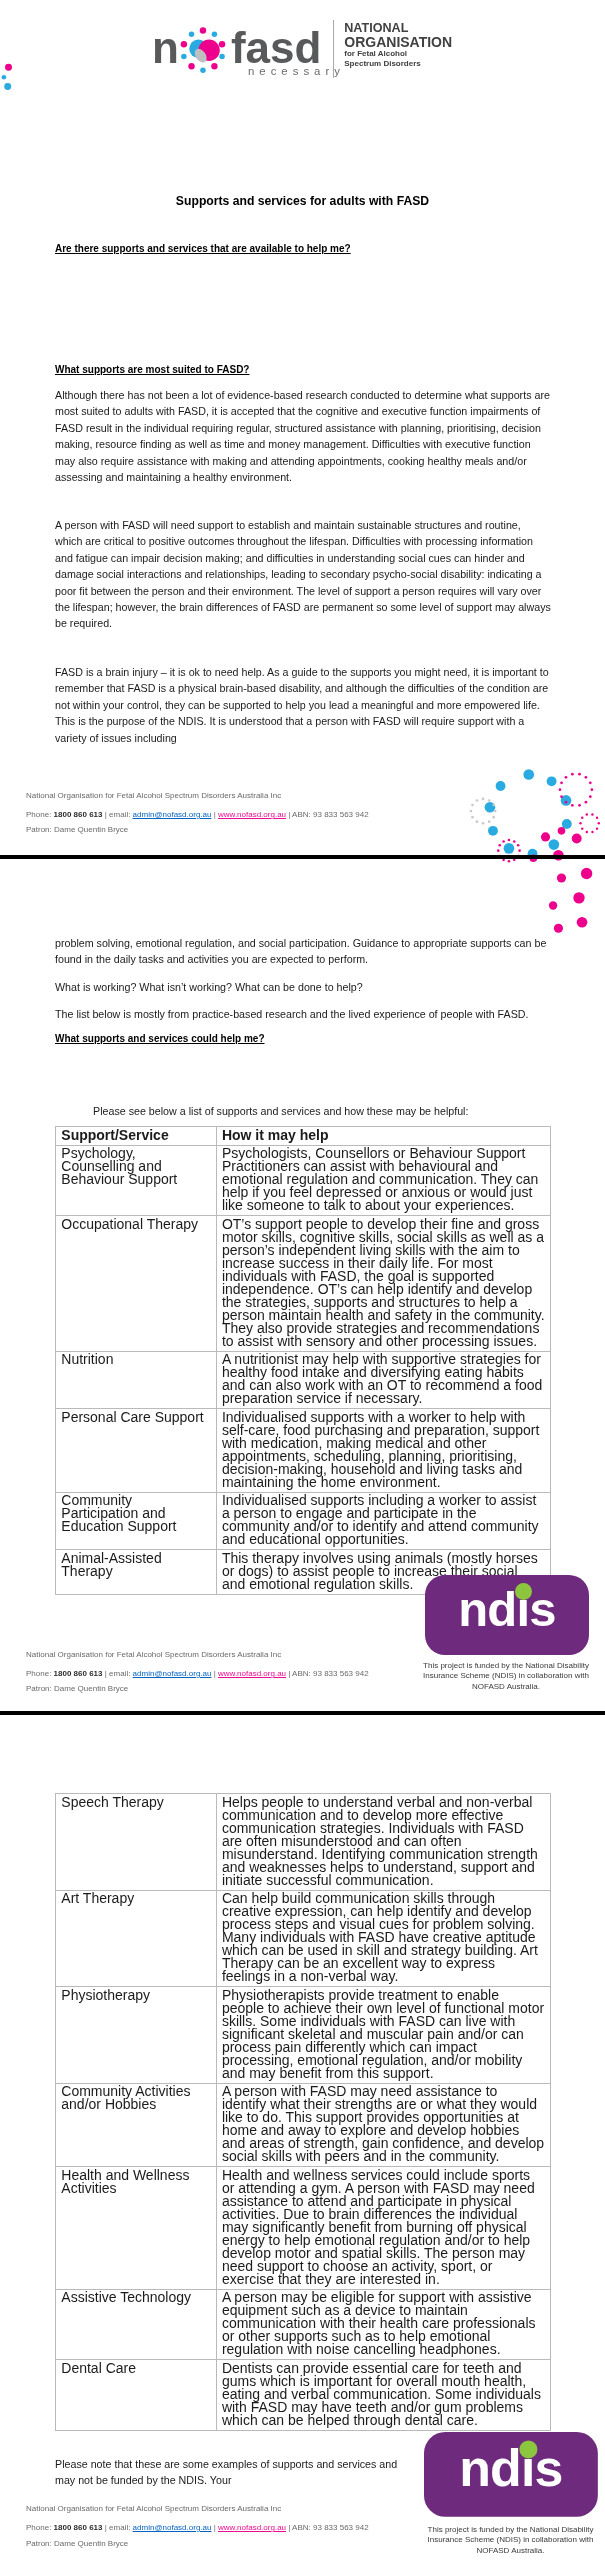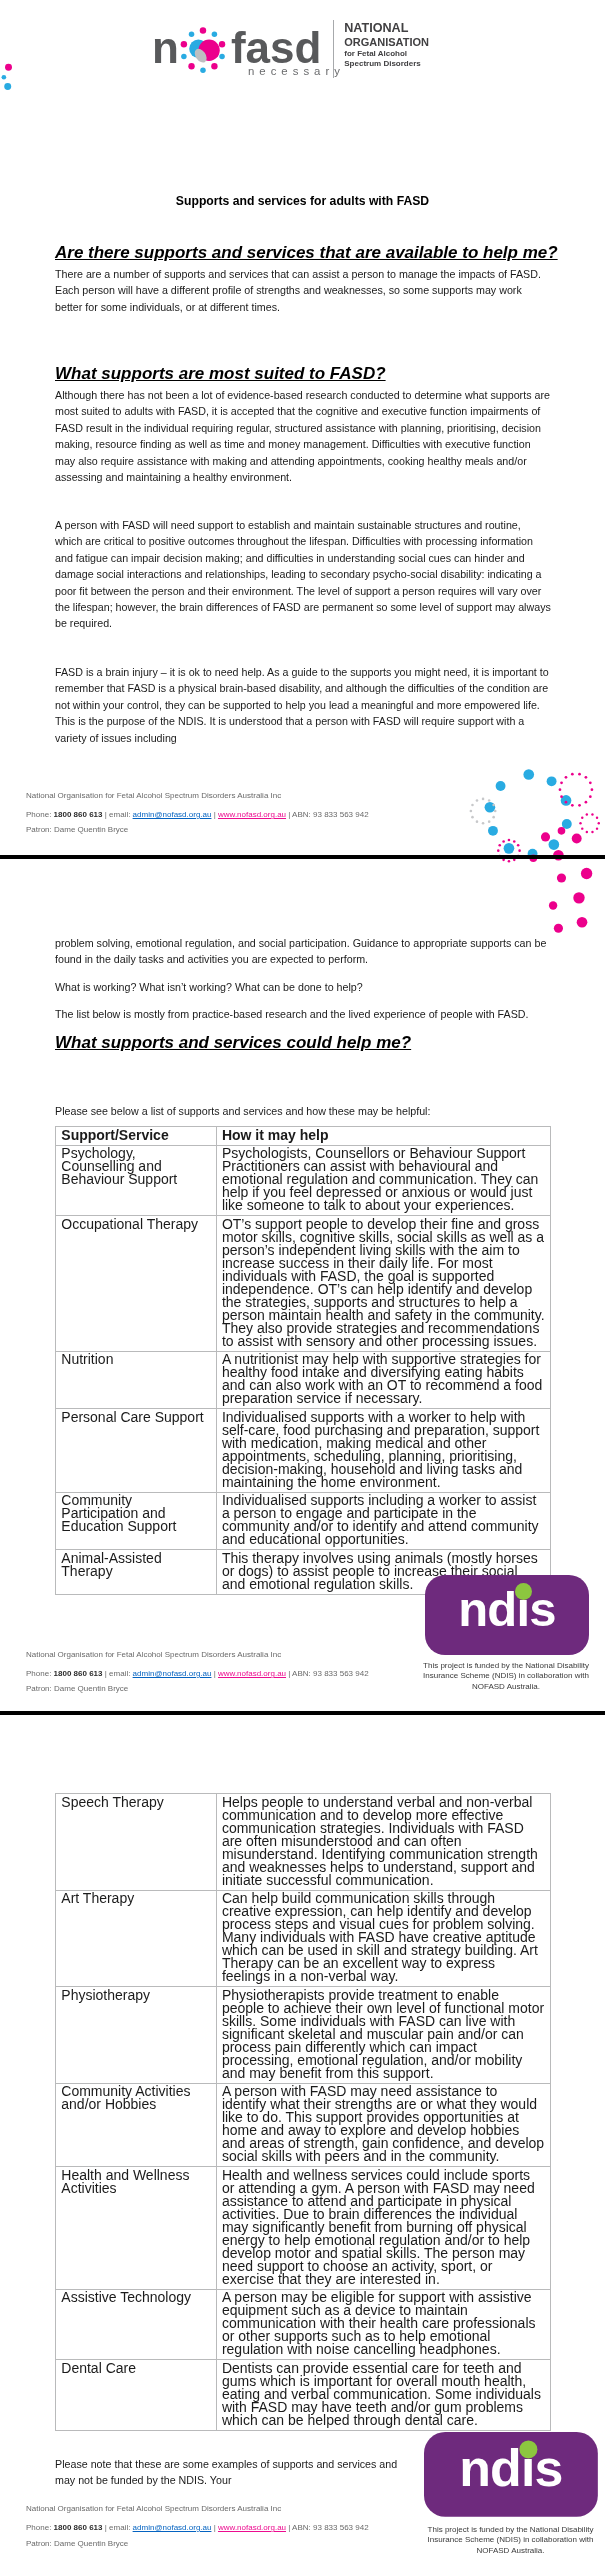"ORGANISATION" .org2 { font-size: 11px -> 14px }
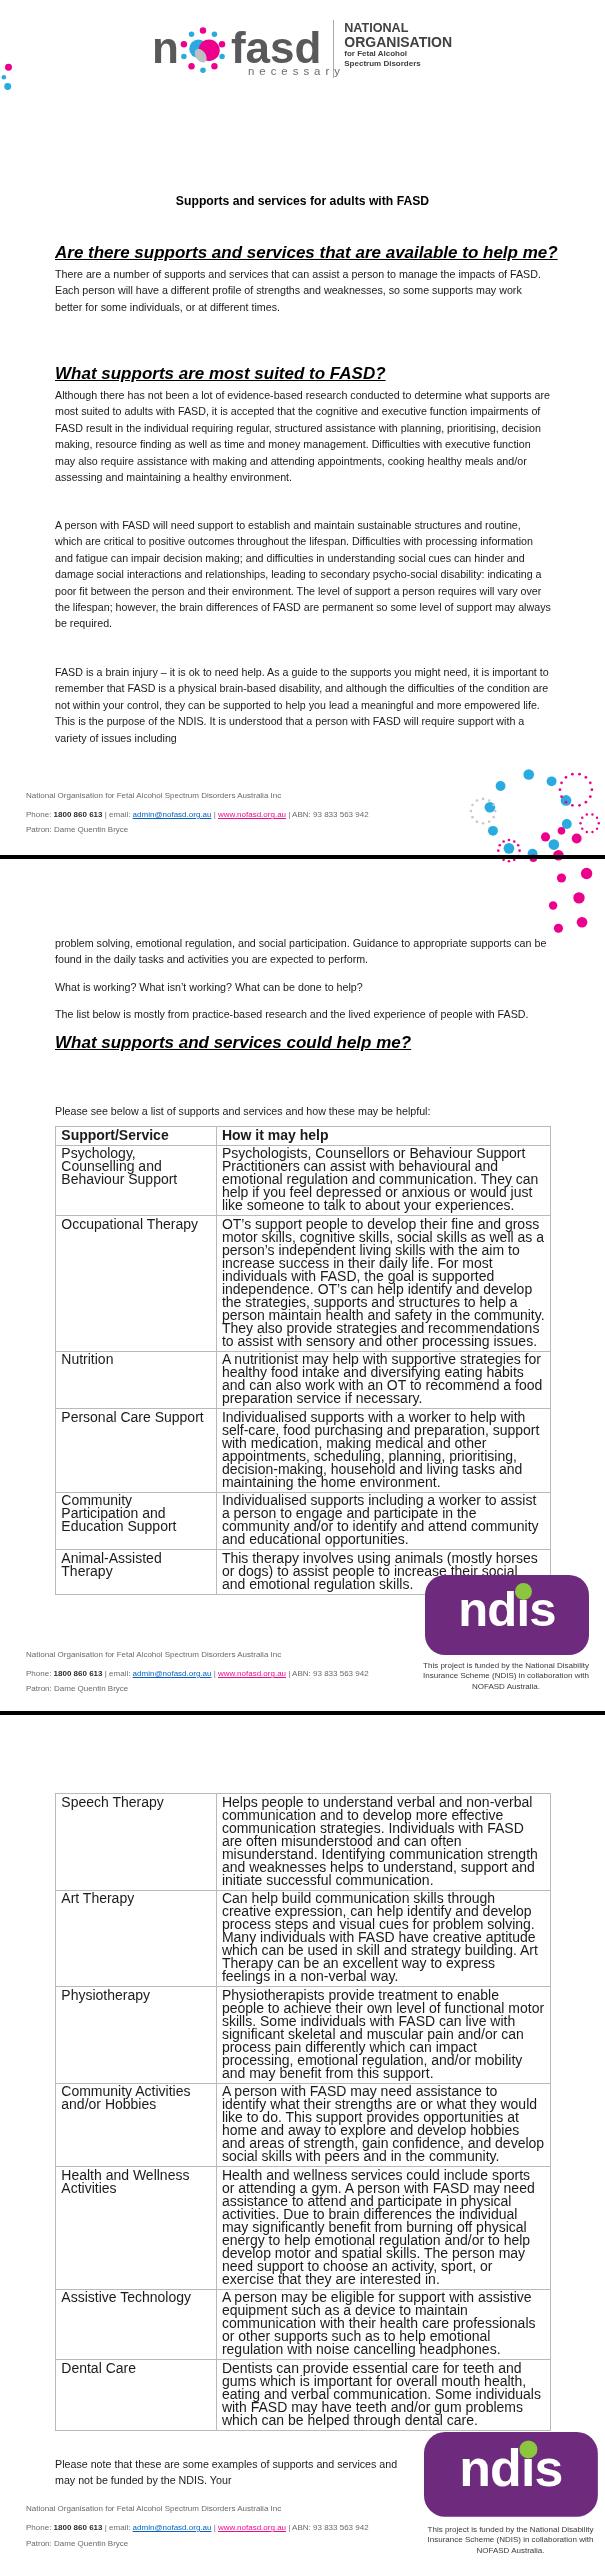"Are there supports and services" .heading { font-size: 17px -> 10px; font-style: italic -> none }
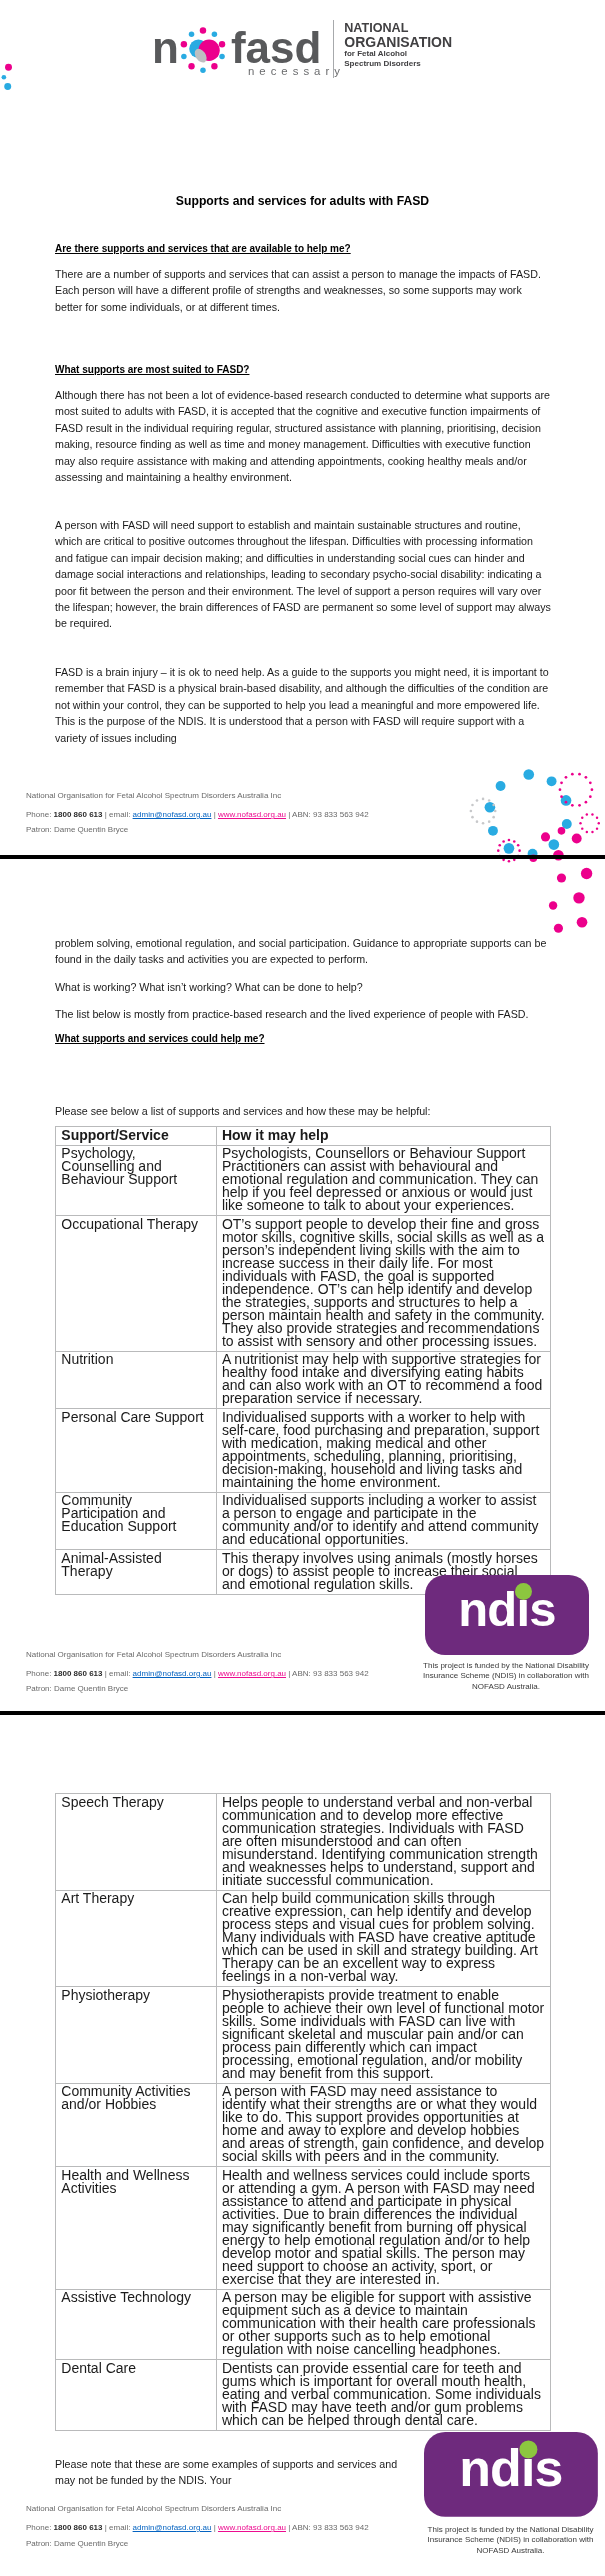"There are a number of" div.abs { html: <div>There are a number of supports and services that can assist a person to manage the impacts of FASD. Each person will have a different profile of strengths and weaknesses, so some supports may work better for some individuals, or at different times.</div> -> none }
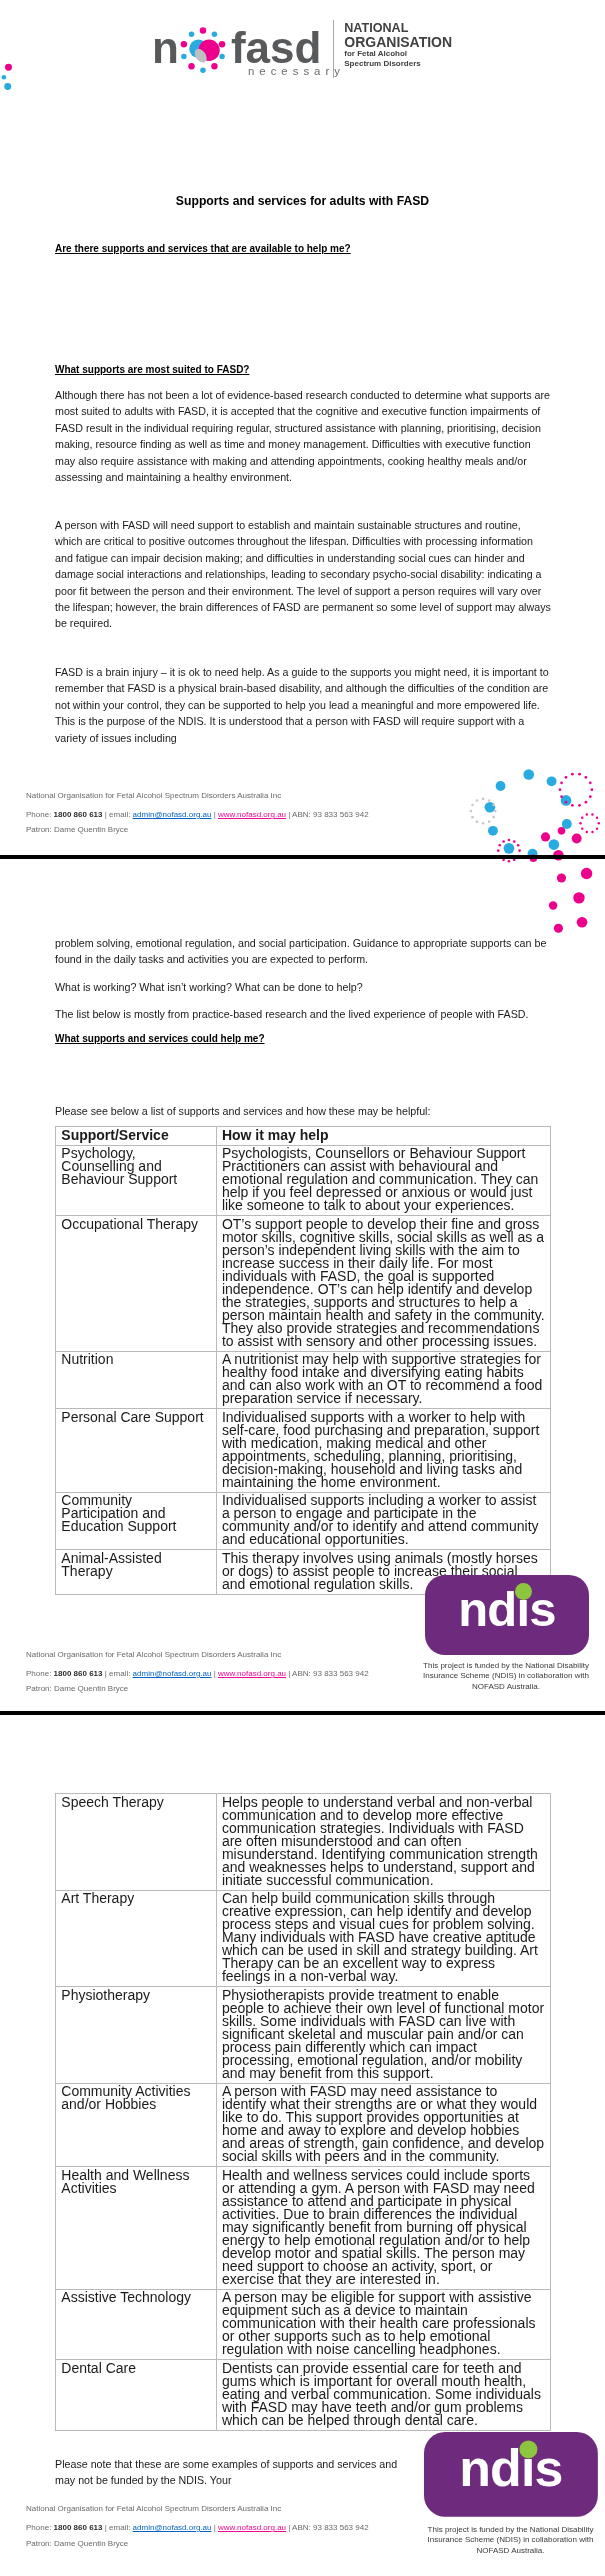"Please see below a list" div.abs { margin-left: none -> 38px }
